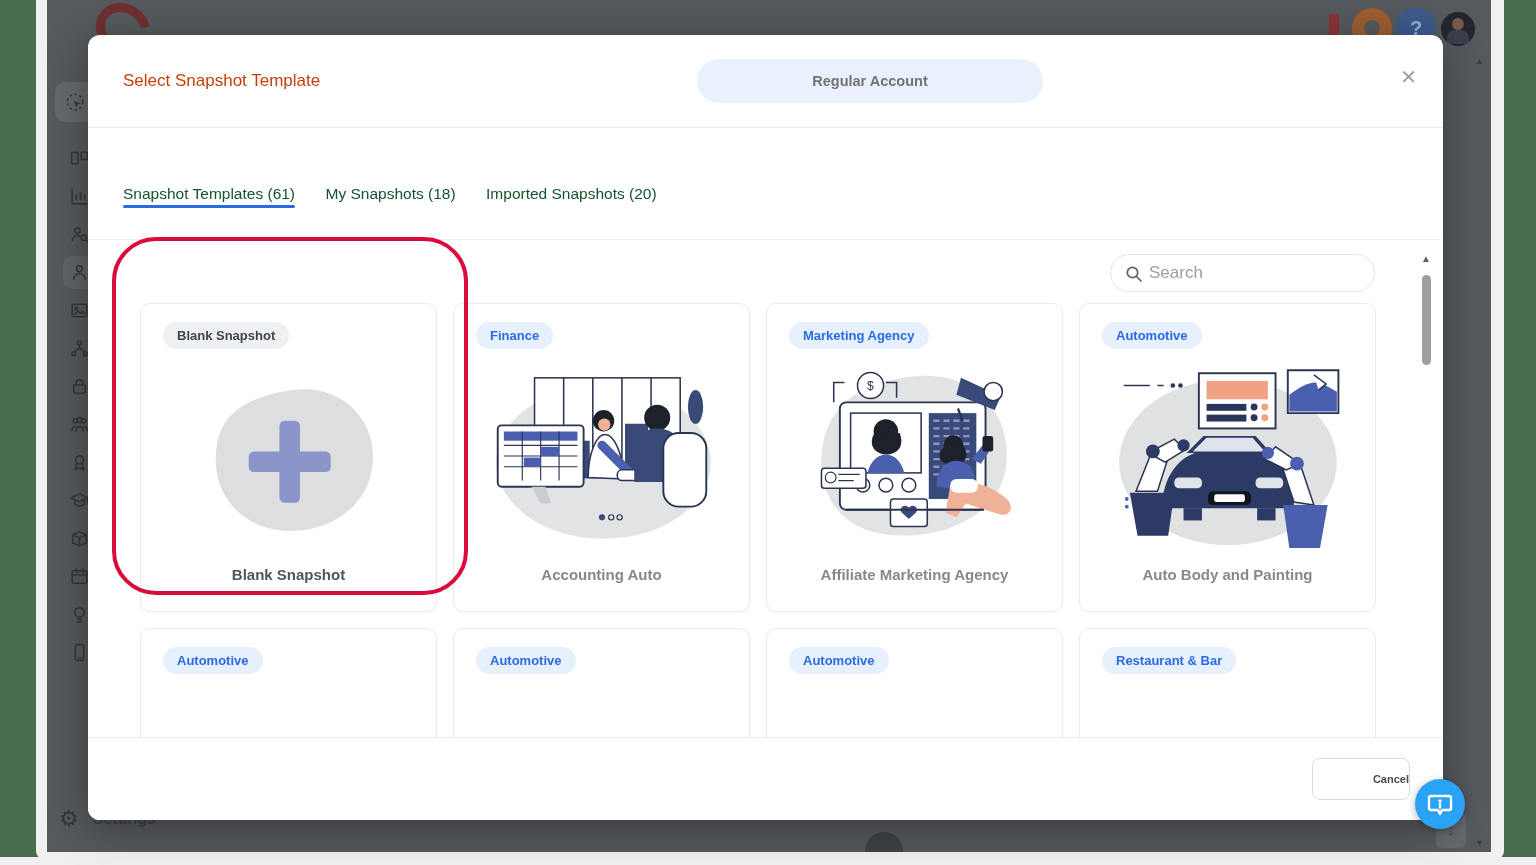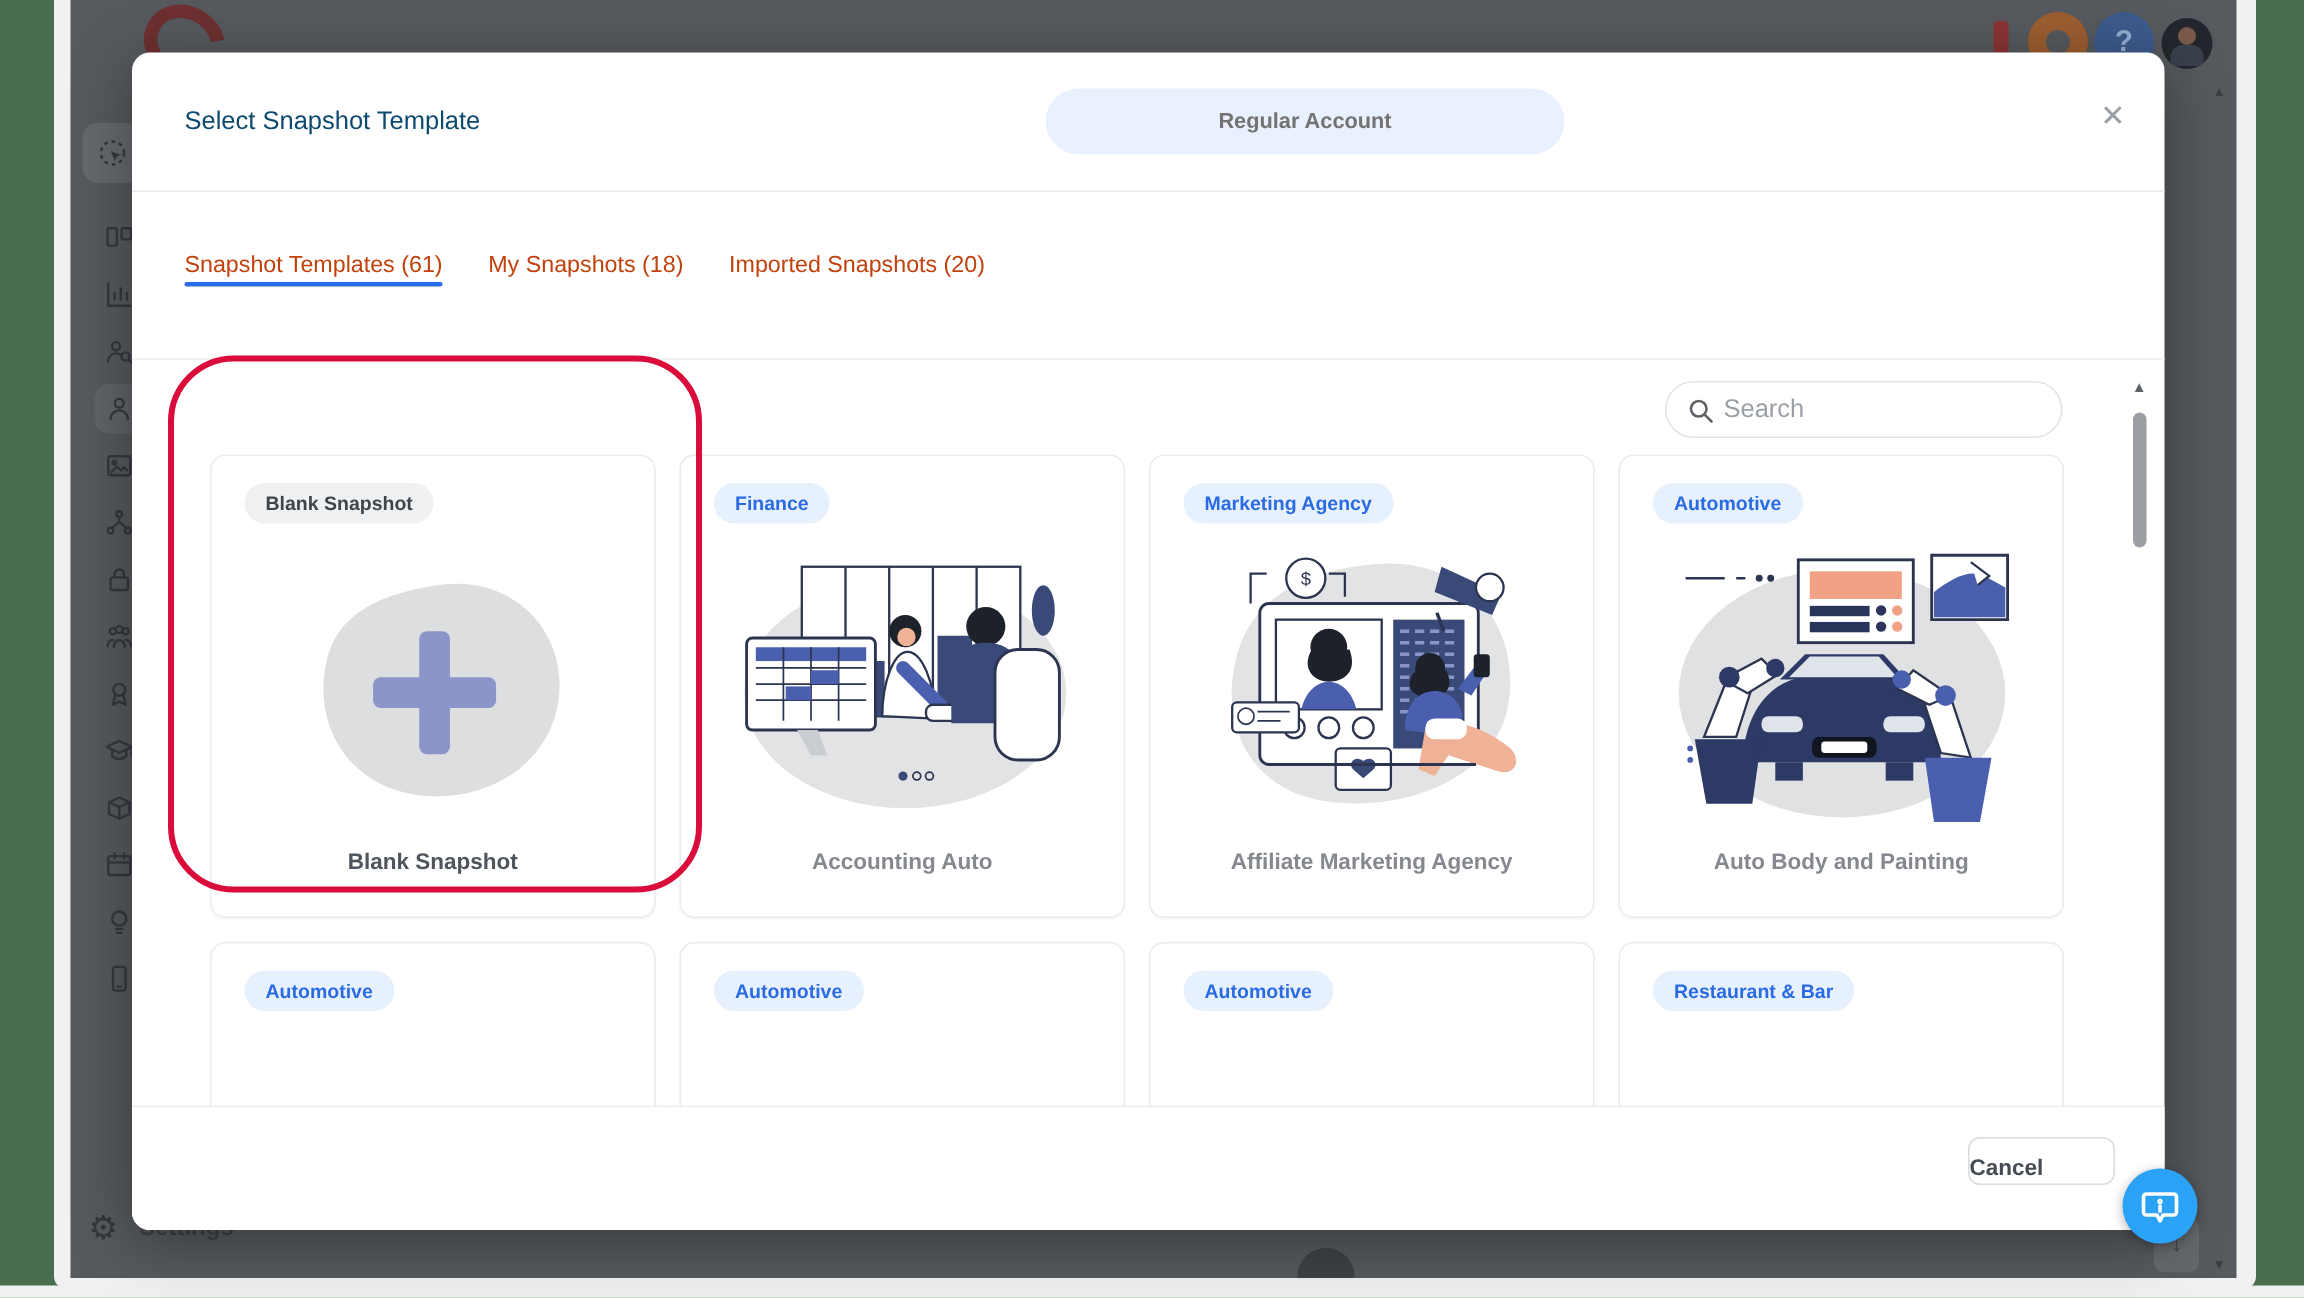"Select Snapshot Template" .m-title { color: #0c4a6e -> #c2410c }
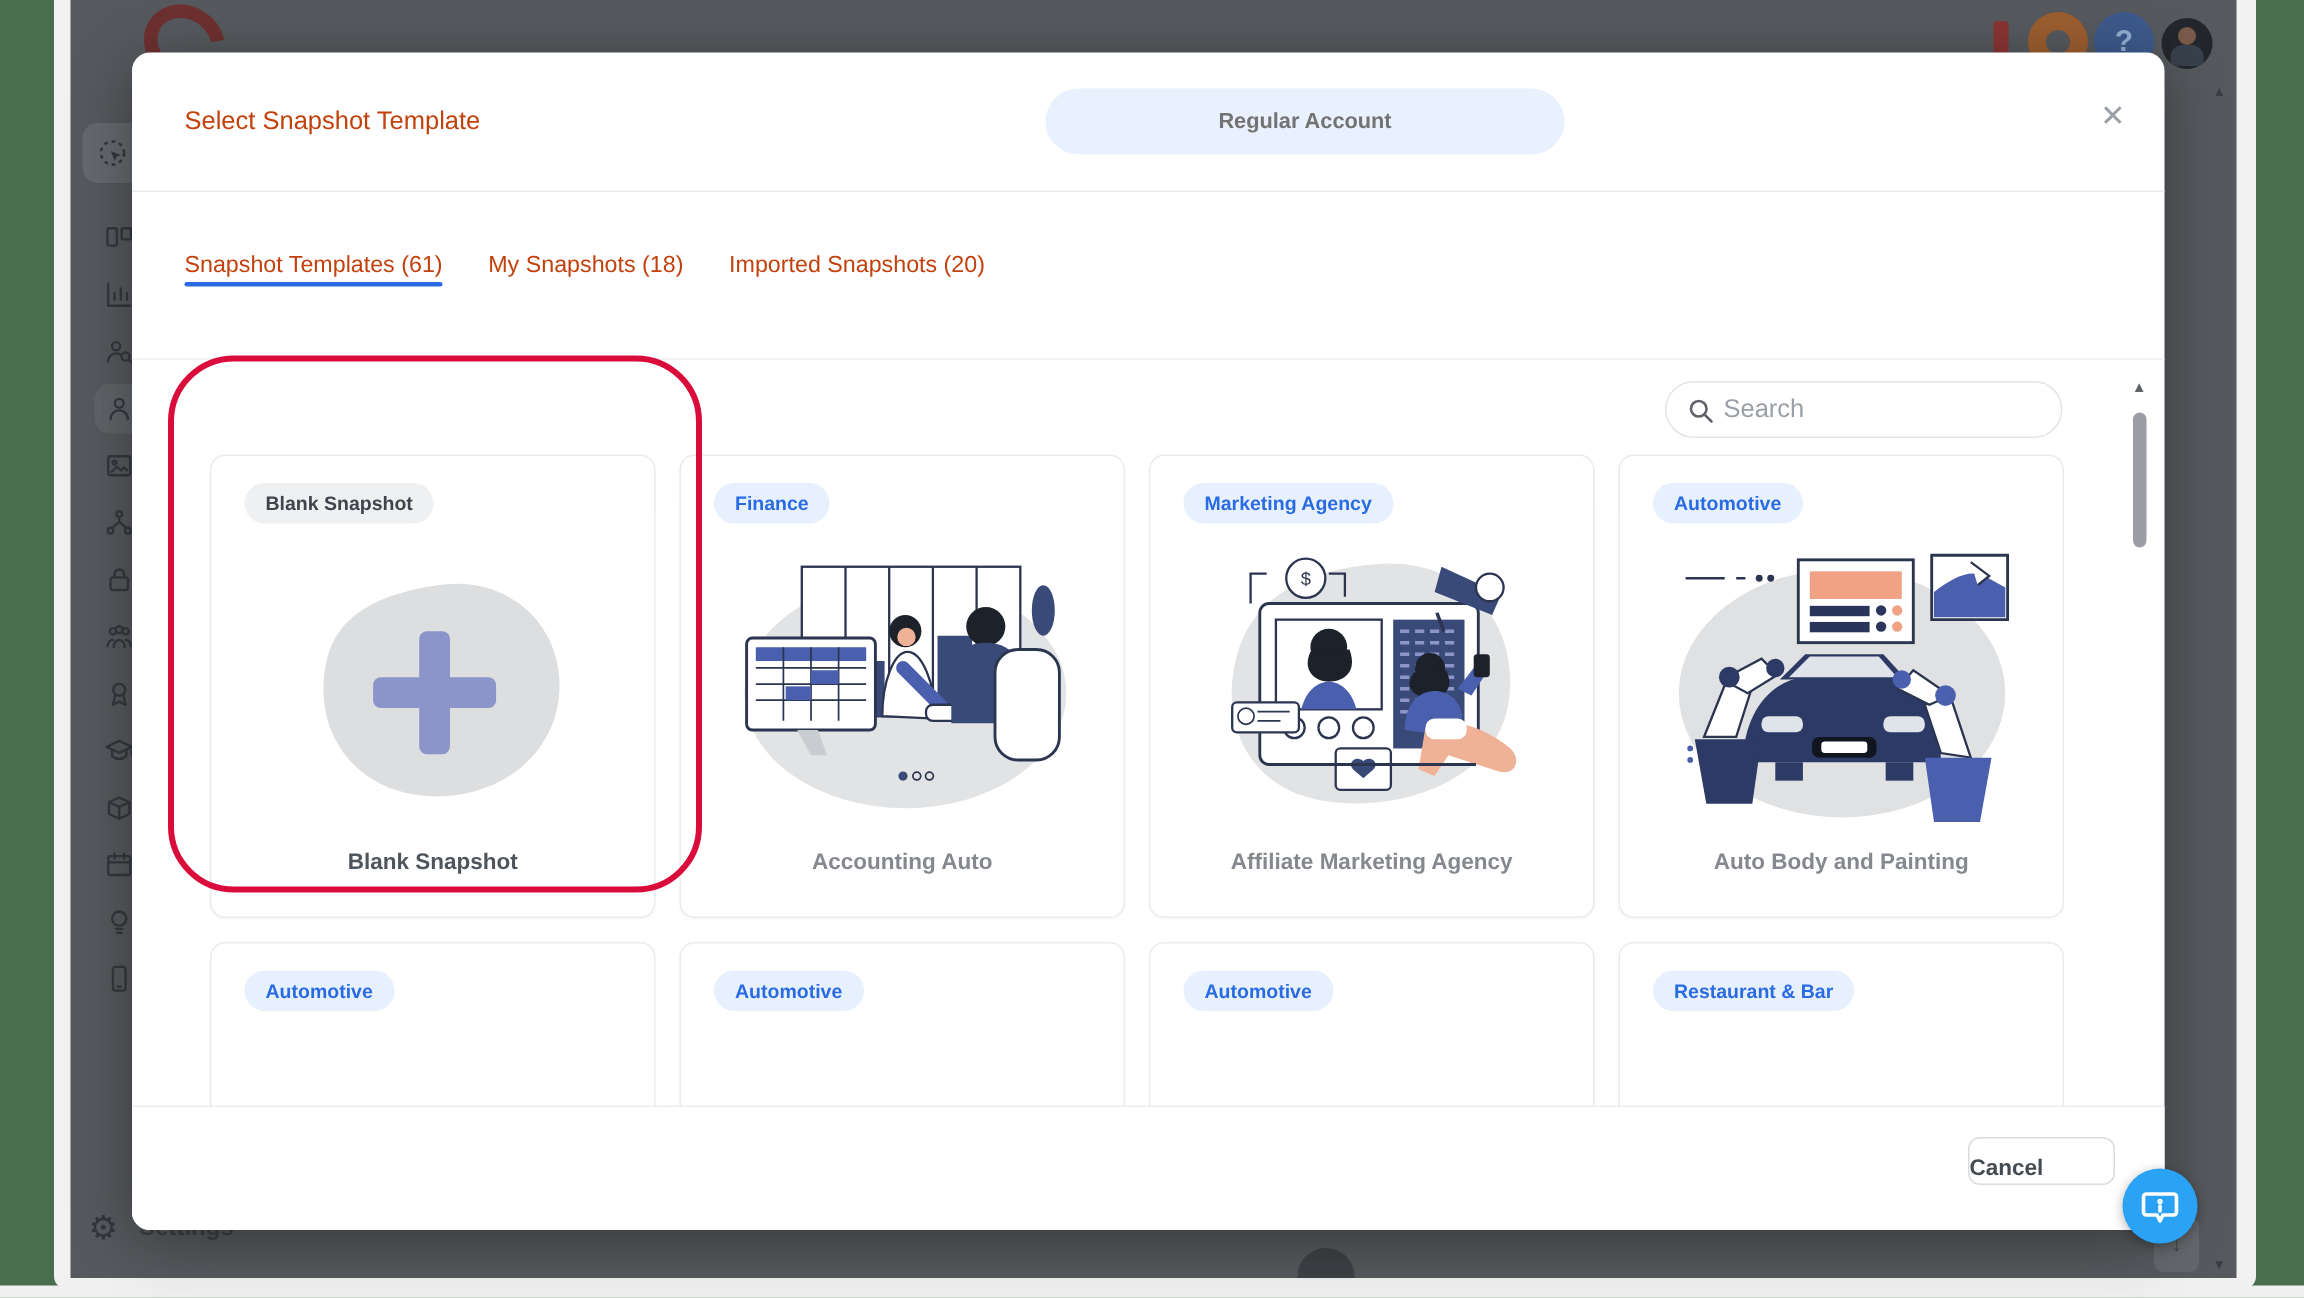"Snapshot Templates (61)" .tab { color: #c2410c -> #14532d; margin-top: none -> 17px }
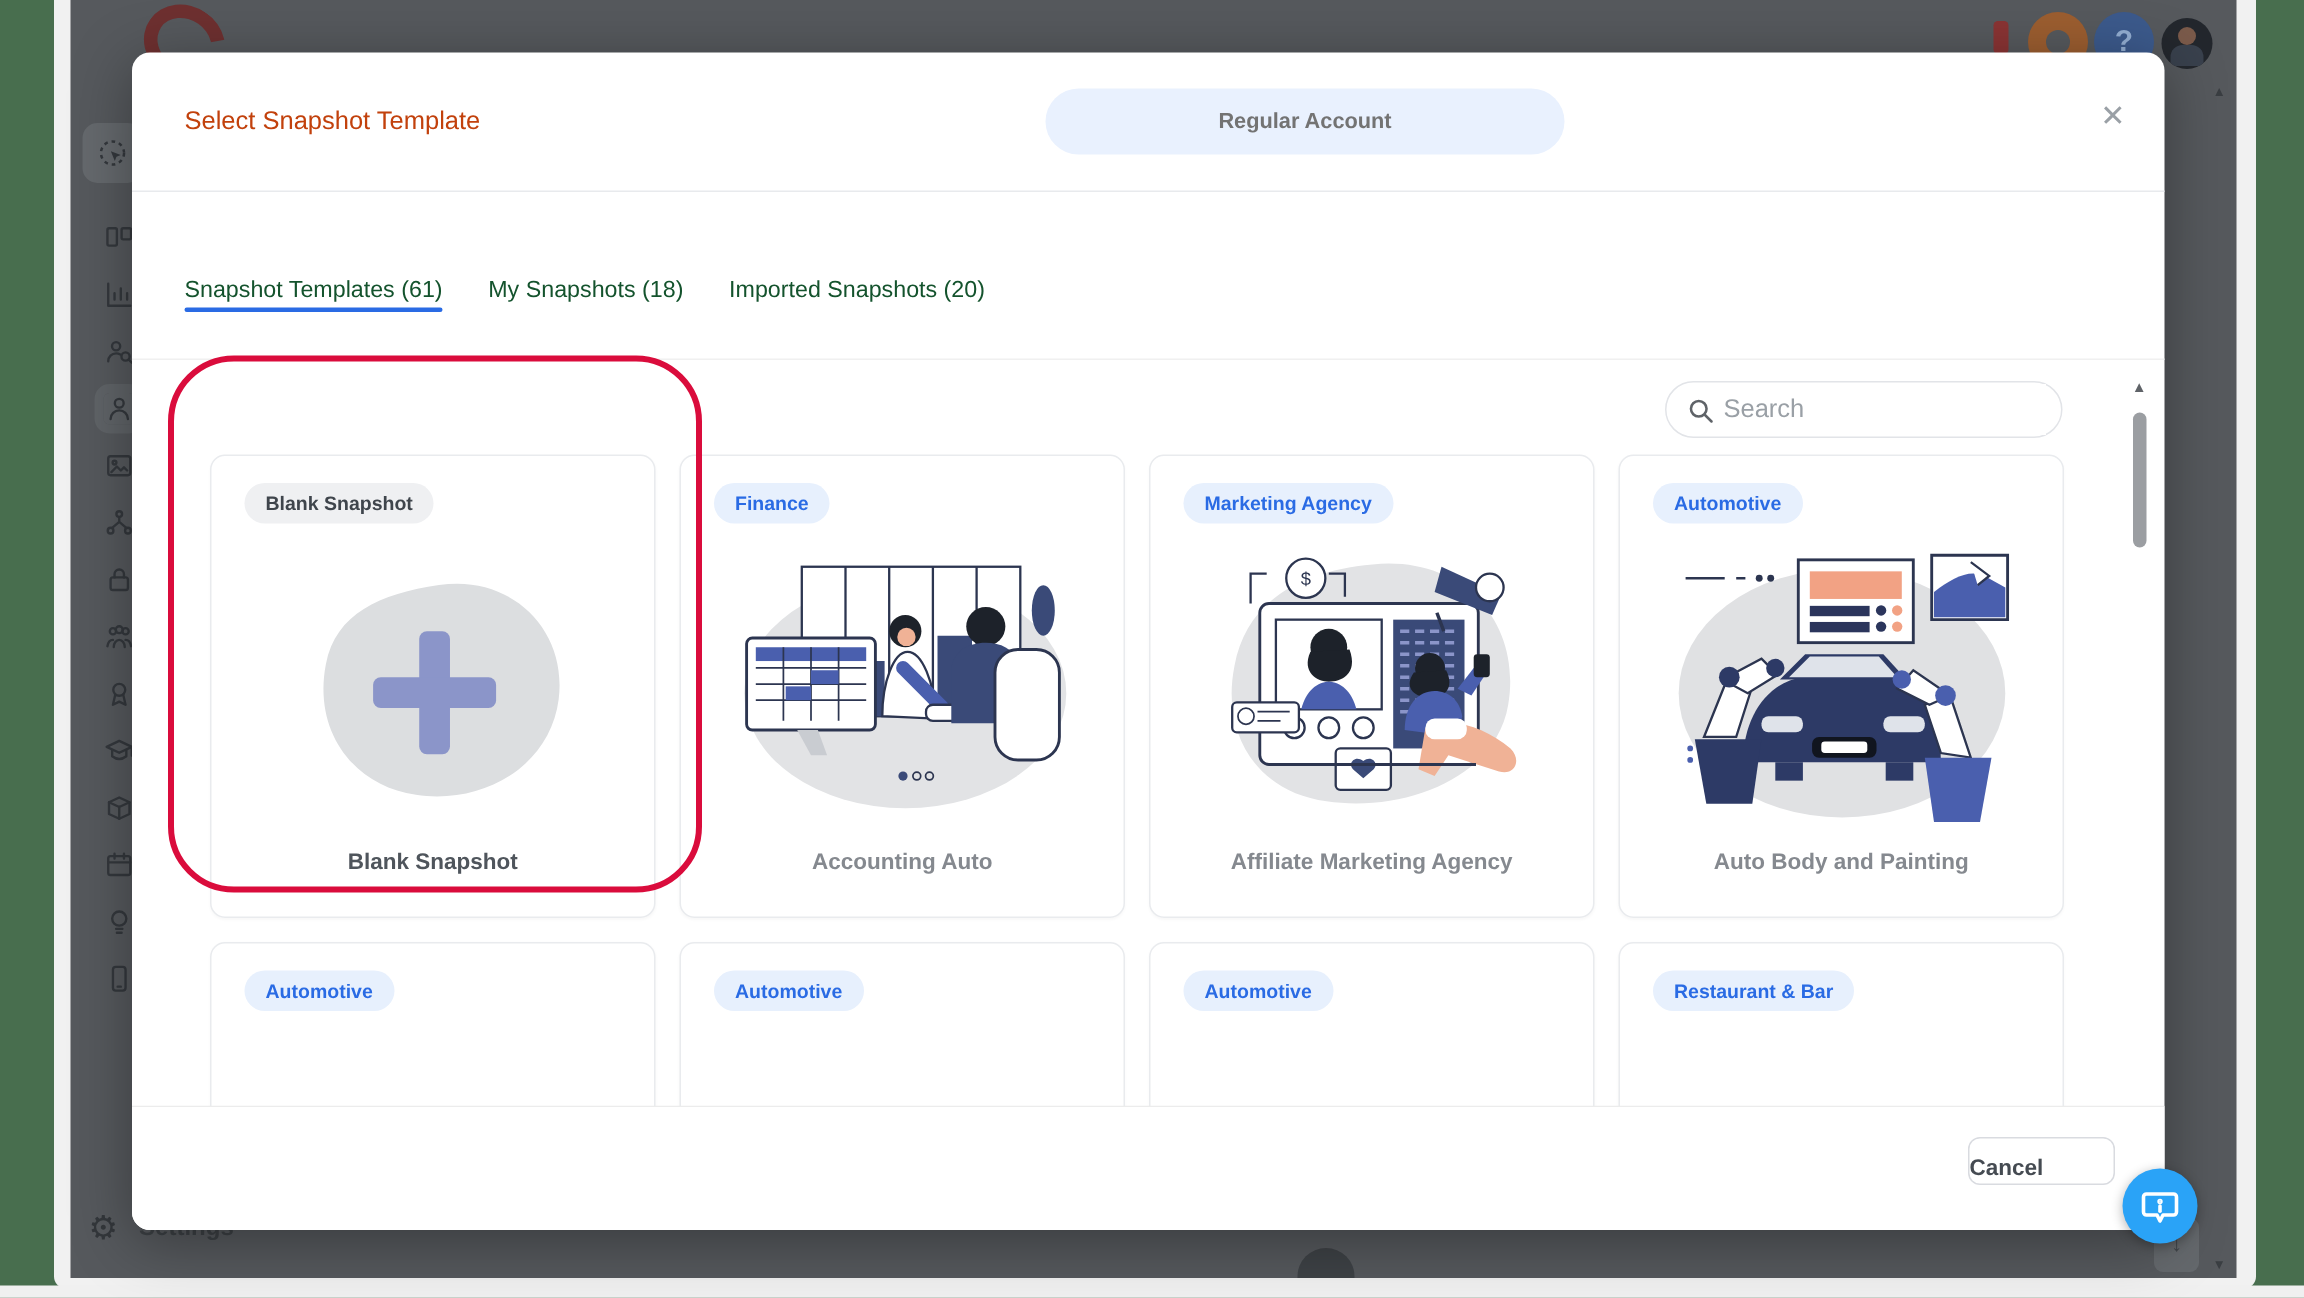"Cancel" .cancel-btn { font-size: 15px -> 11px; height: 32px -> 42px; text-align: left -> right }
